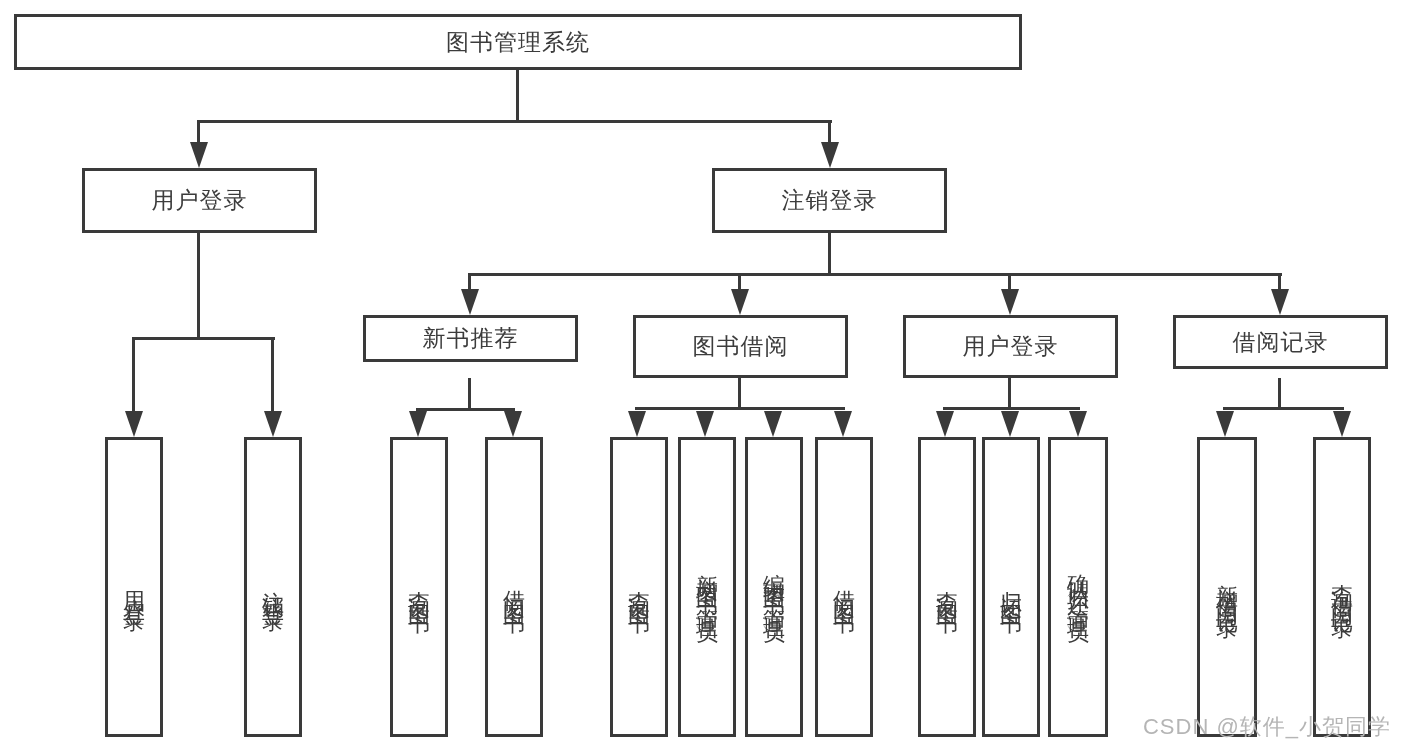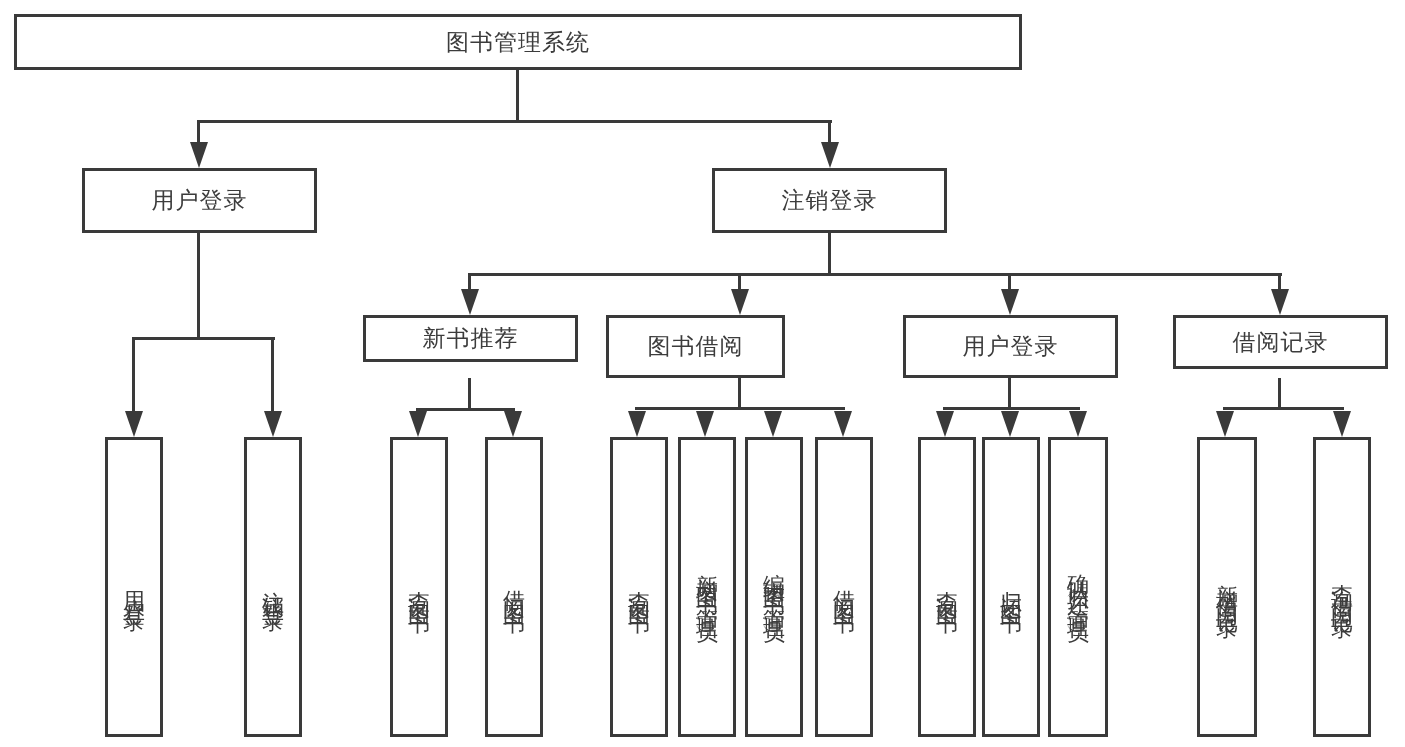"图书借阅" div.box { left: 606px -> 633px; width: 179px -> 215px }
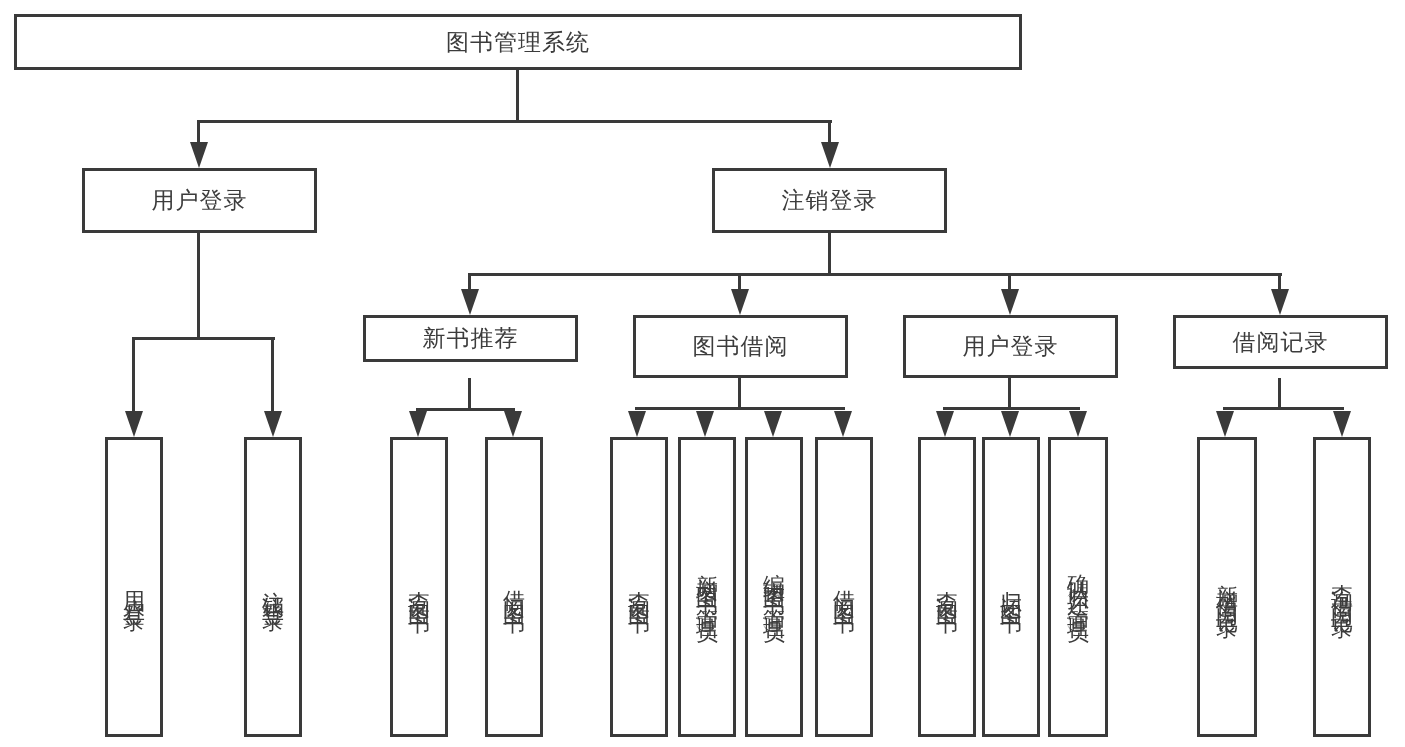"CSDN @软件_小贺同学" div.watermark { html: none -> <div>CSDN @软件_小贺同学</div> }
